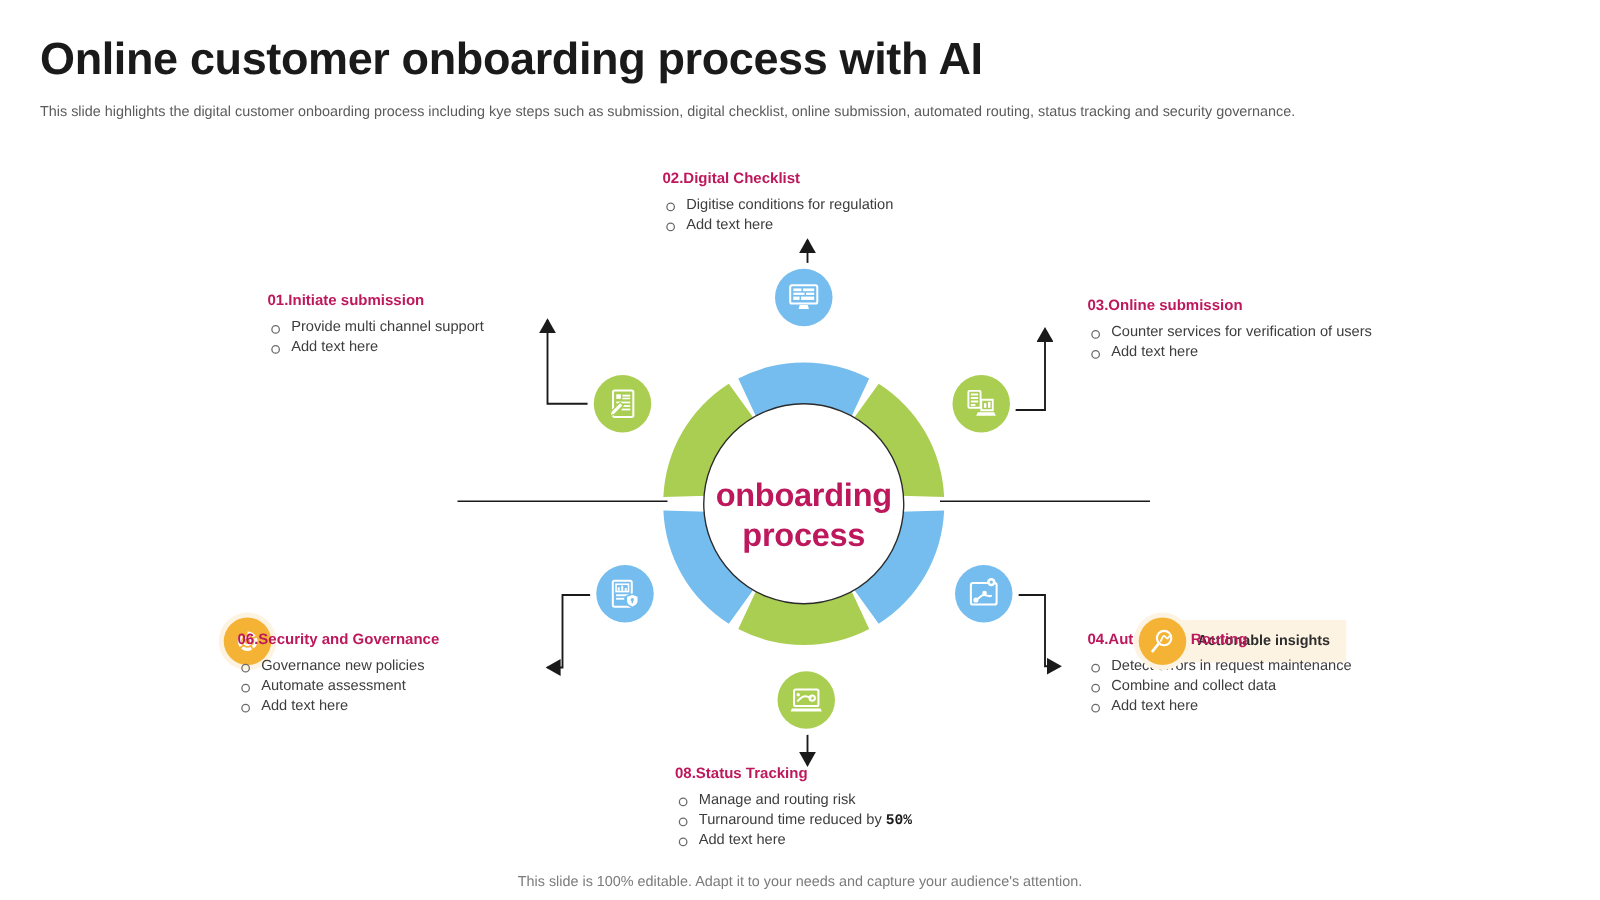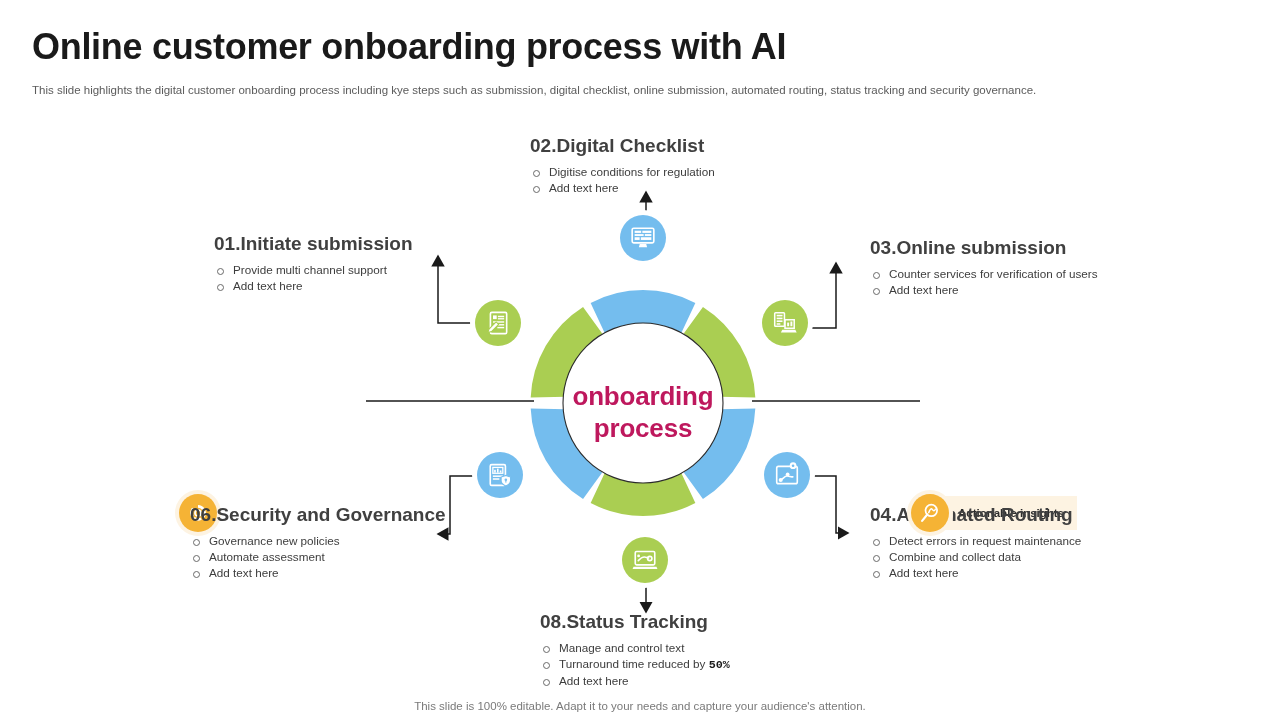"02.Digital Checklist" .step-title { color: #404040 -> #be185d; font-size: 19px -> 12px }
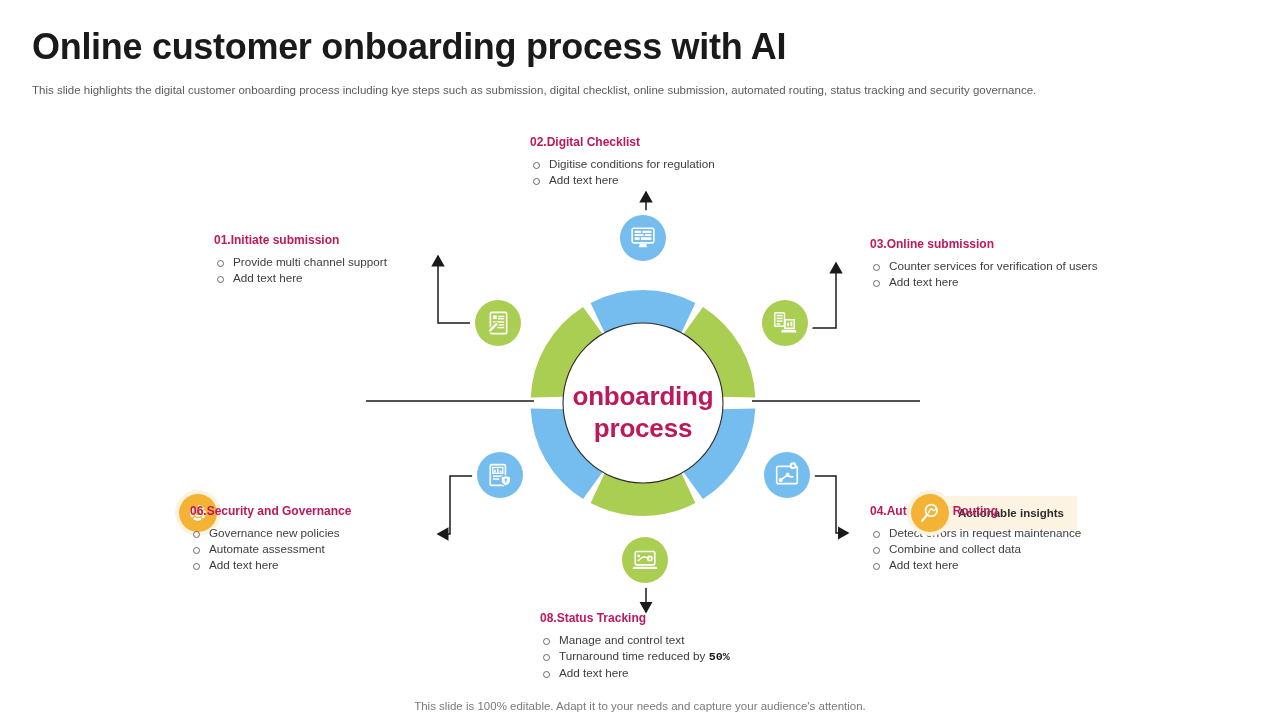"Manage and control text" li { text: control  text -> routing  risk }
